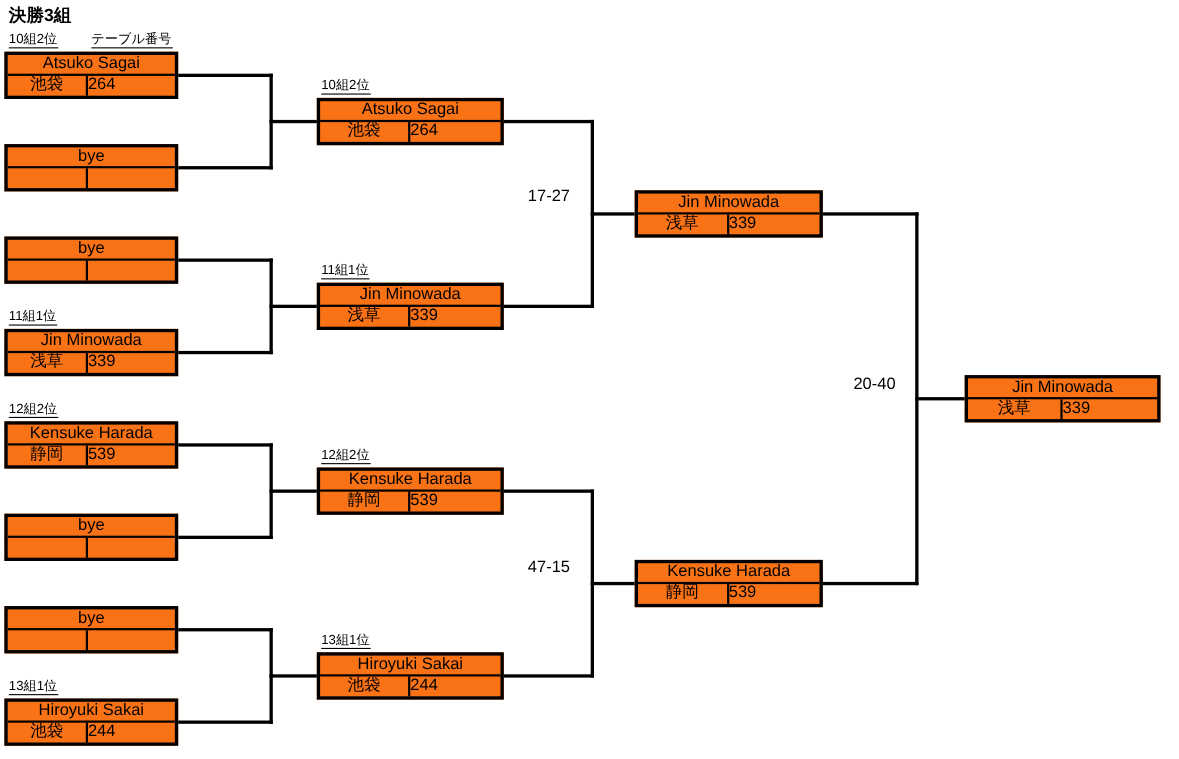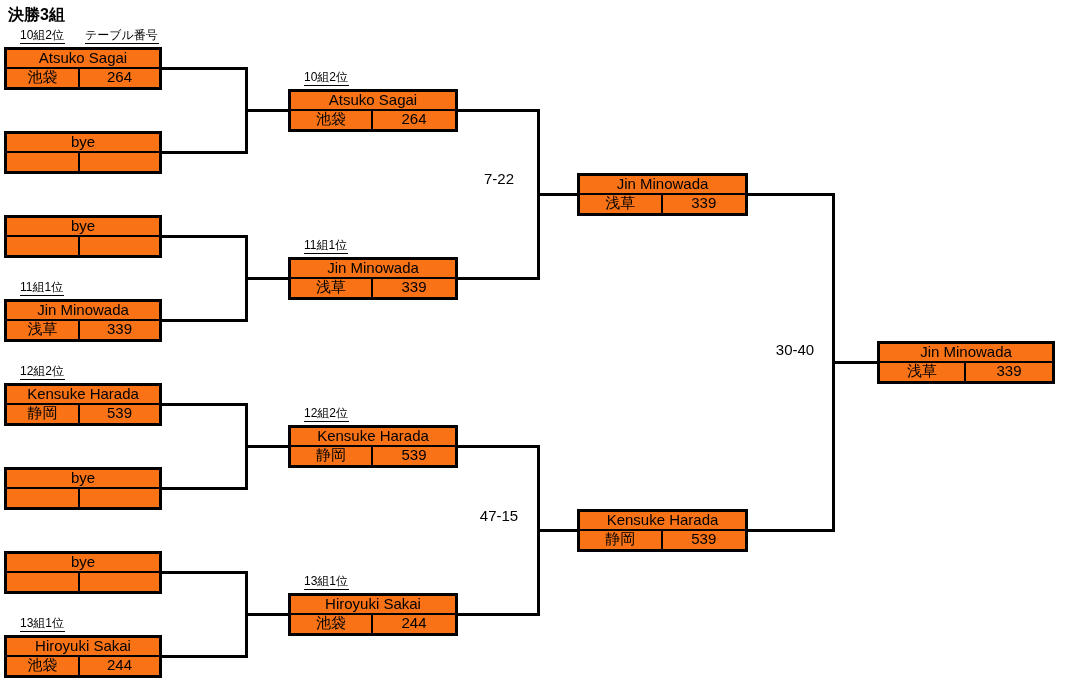"10組2位" .seed-label { margin-left: 12px -> none }
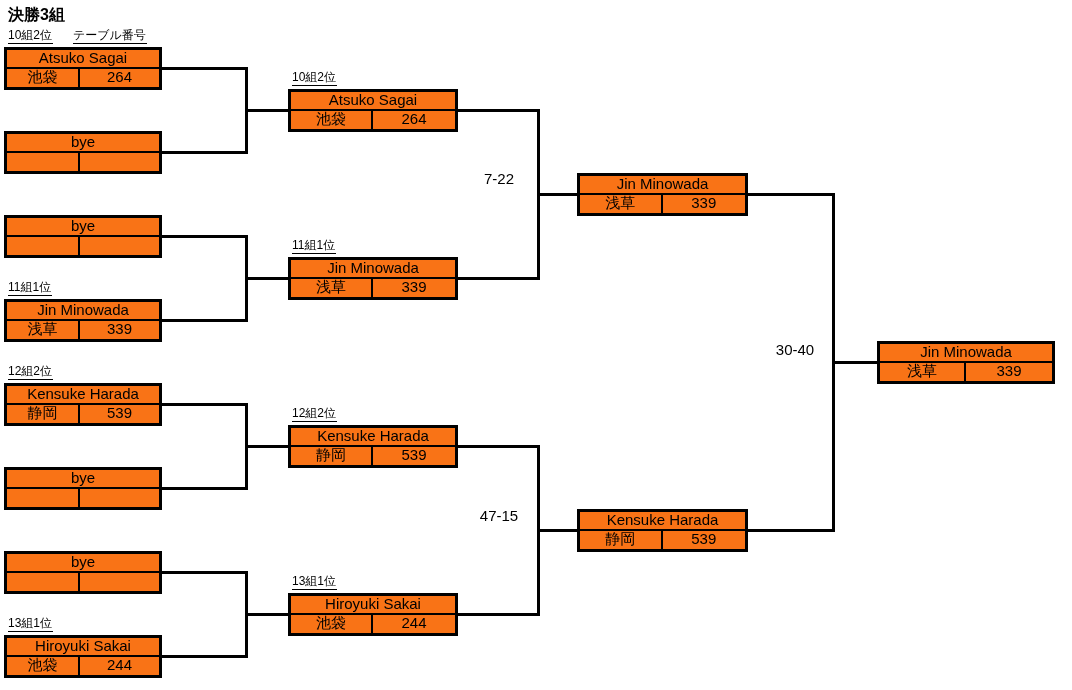"テーブル番号" div.seed-label { left: 73px -> 83px }
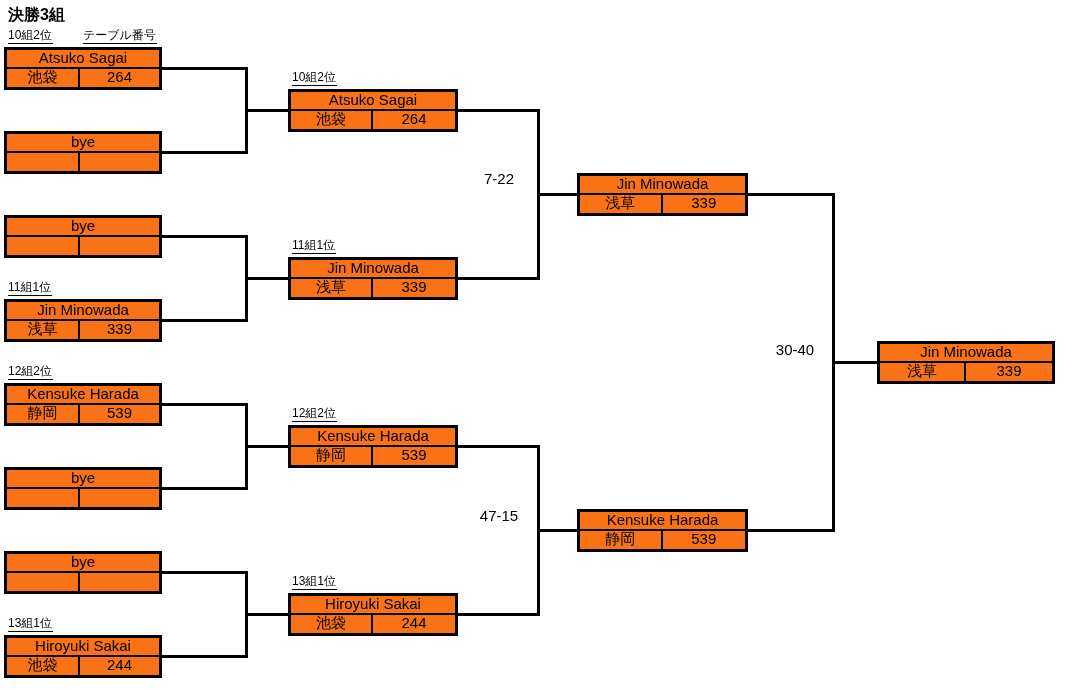"264" .cell-table { text-align: center -> left }
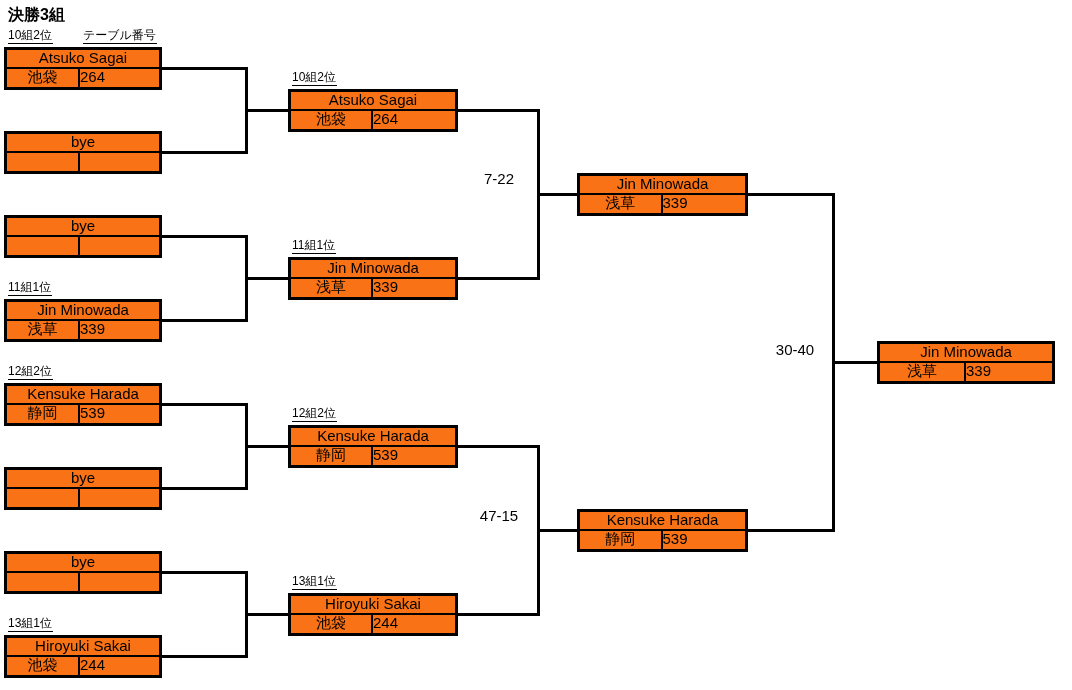"7-22" div.score { text: 7-22 -> 17-27 }
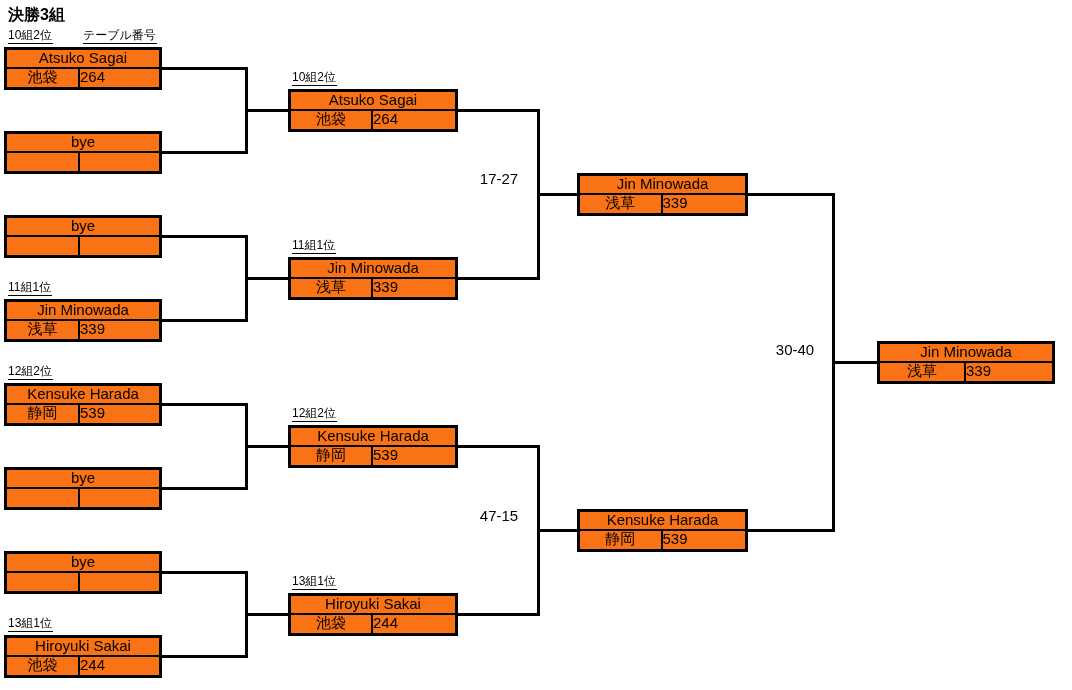"30-40" div.score { text: 30-40 -> 20-40 }
